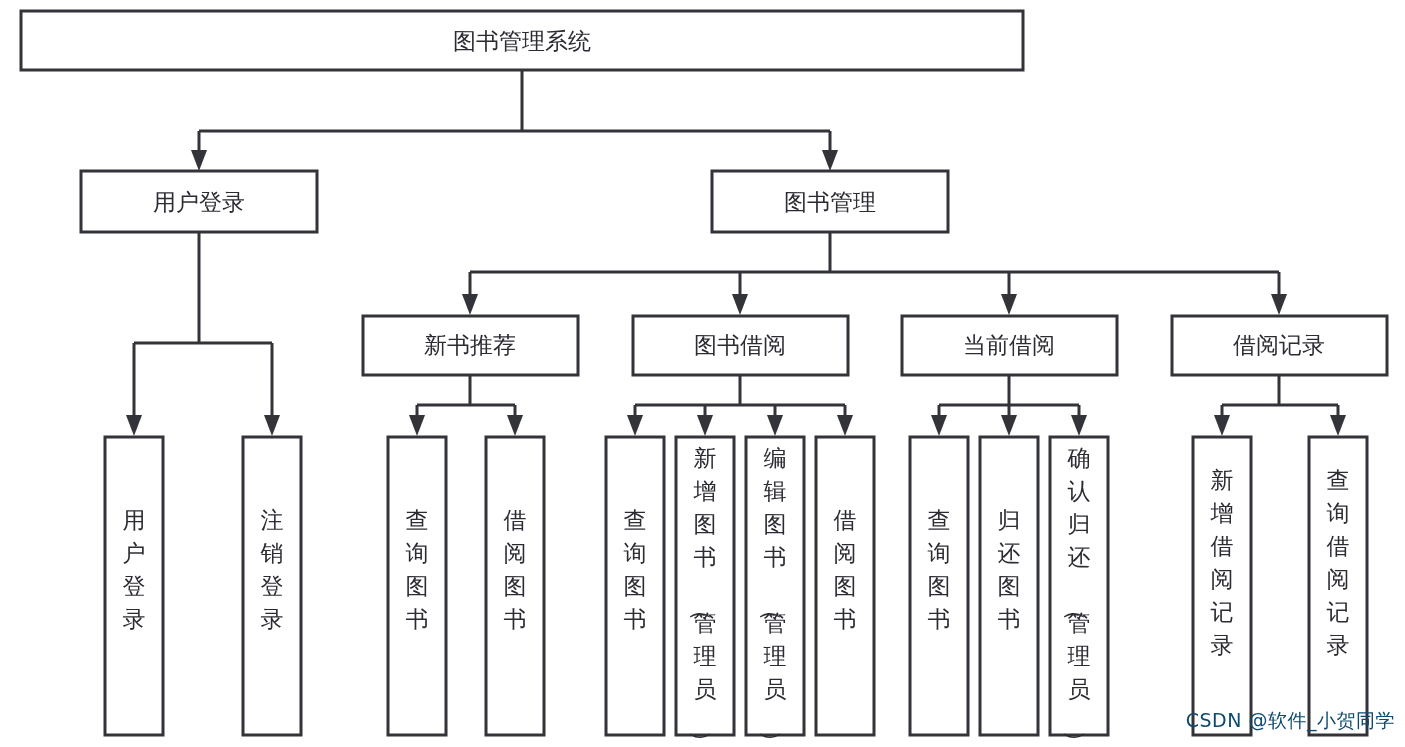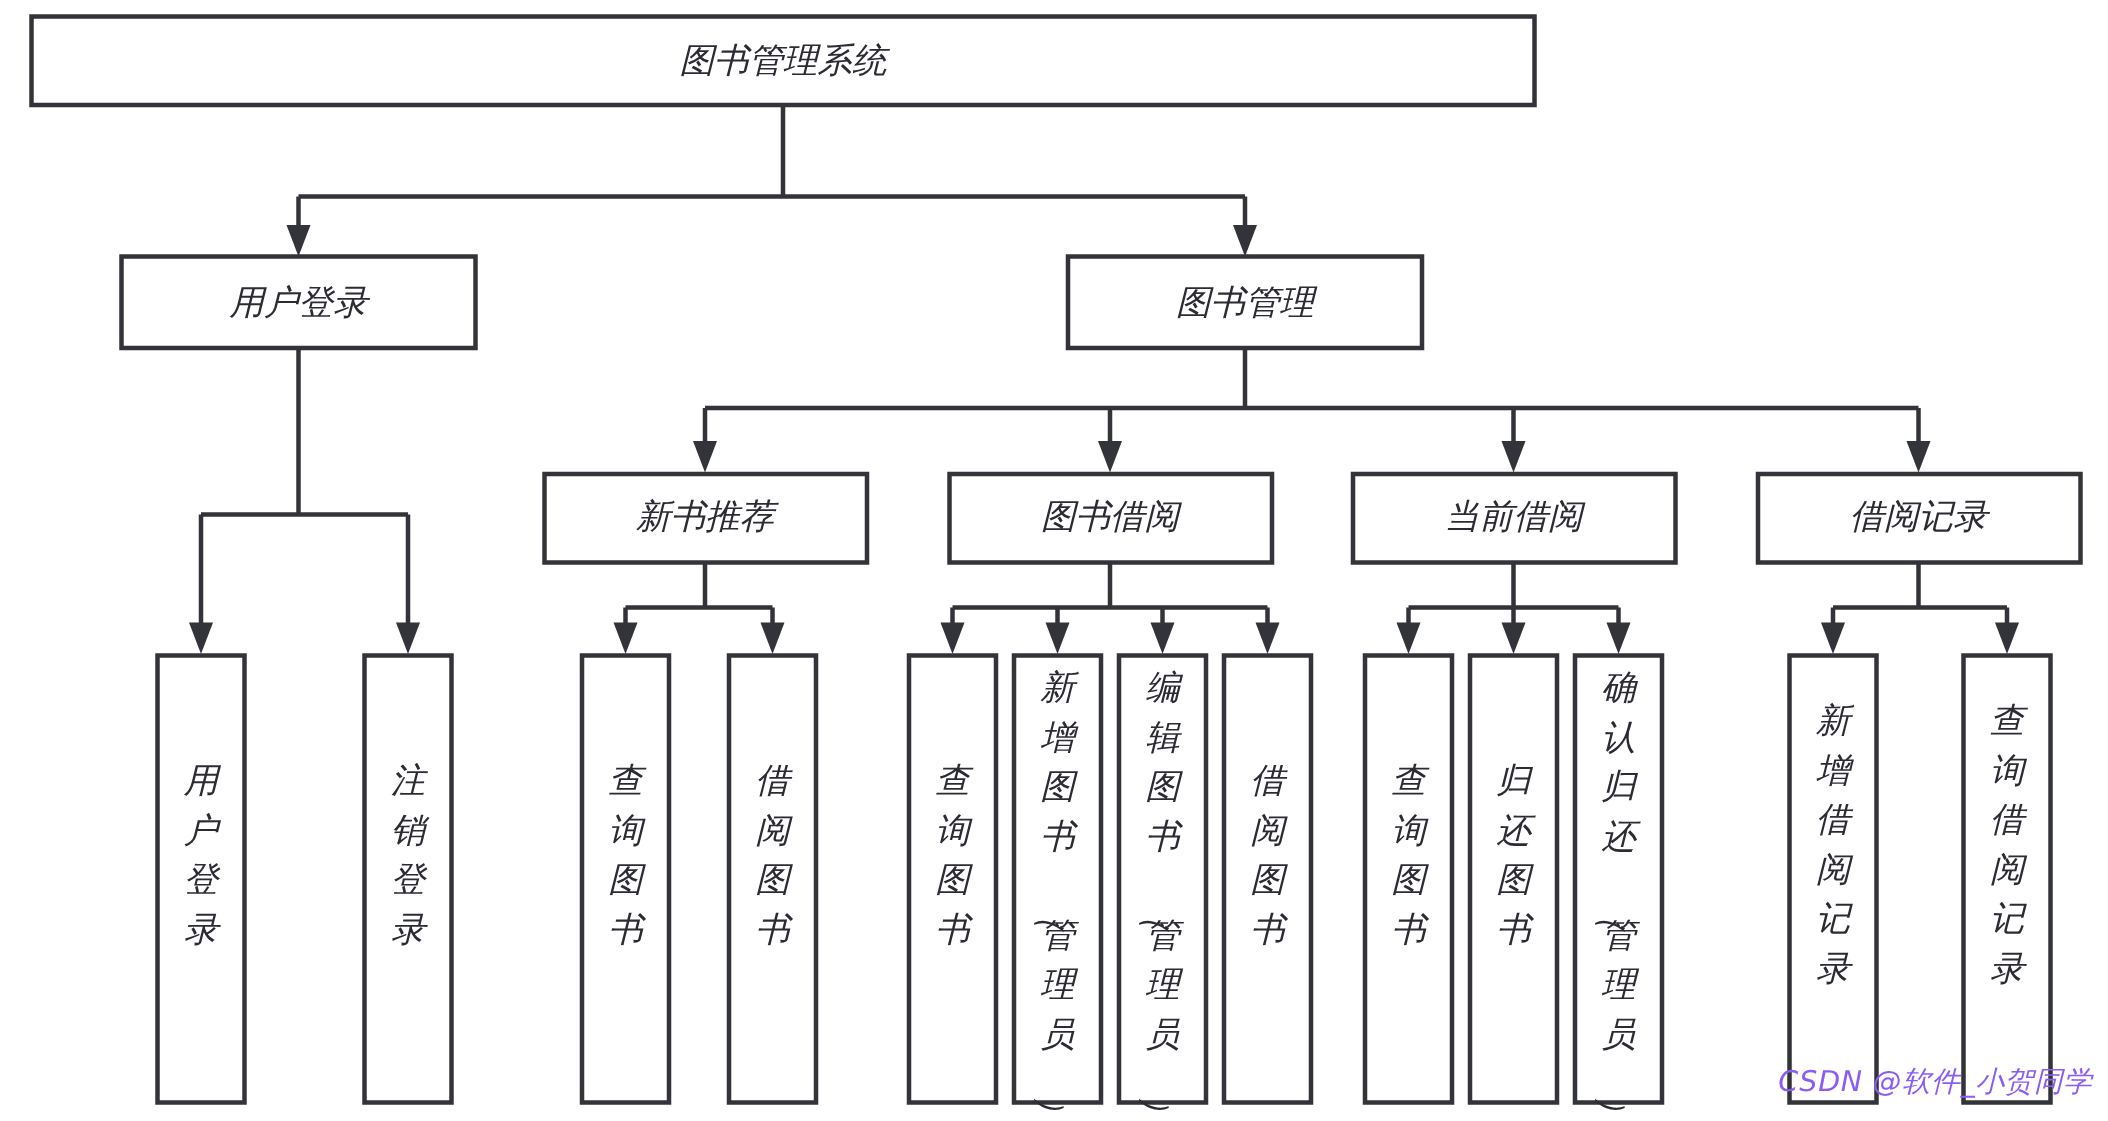"图书管理系统" #diagram-root { font-style: italic -> none }
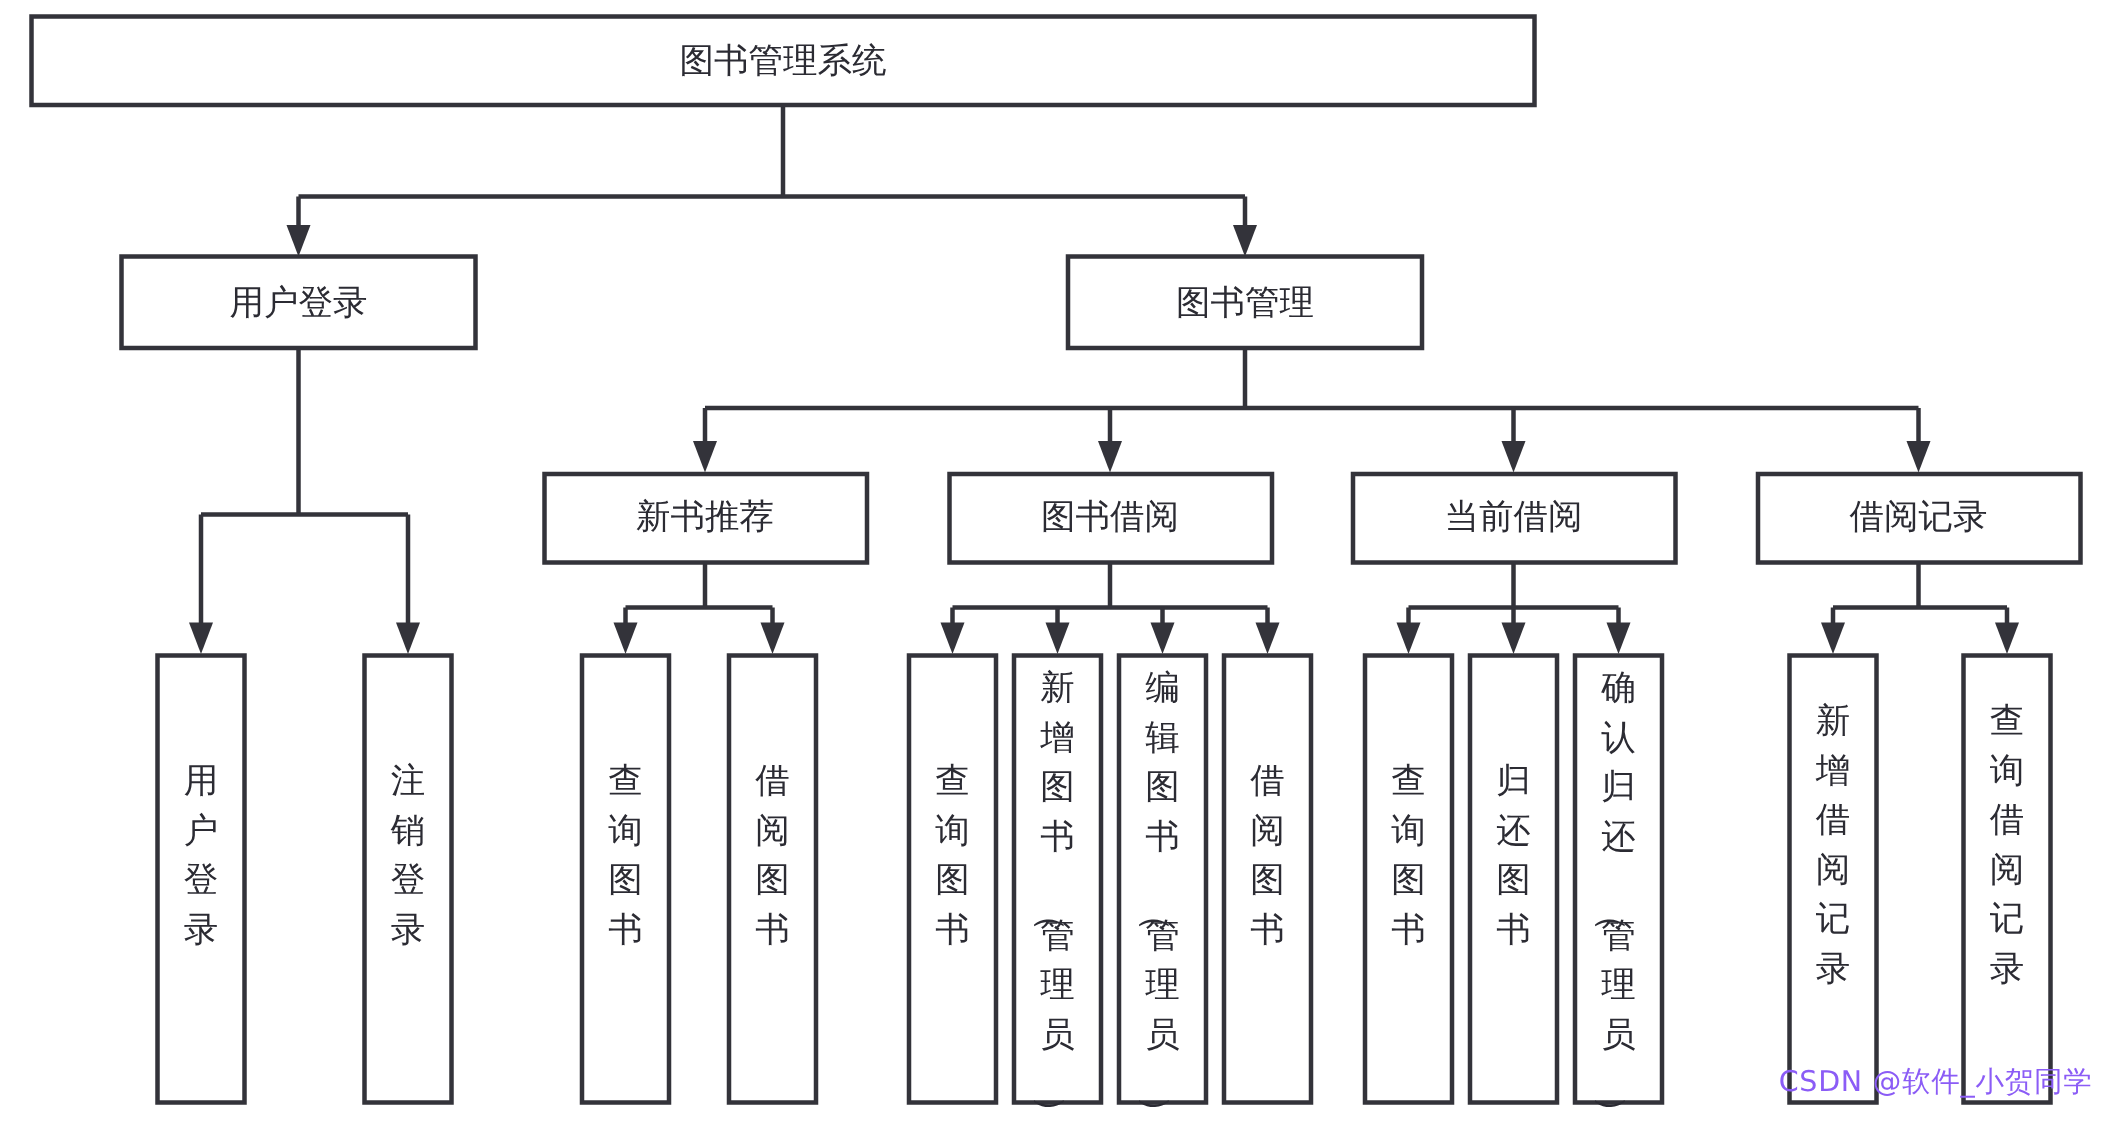"CSDN @软件_小贺同学" .watermark { color: #8b5cf6 -> #0c4a6e }
